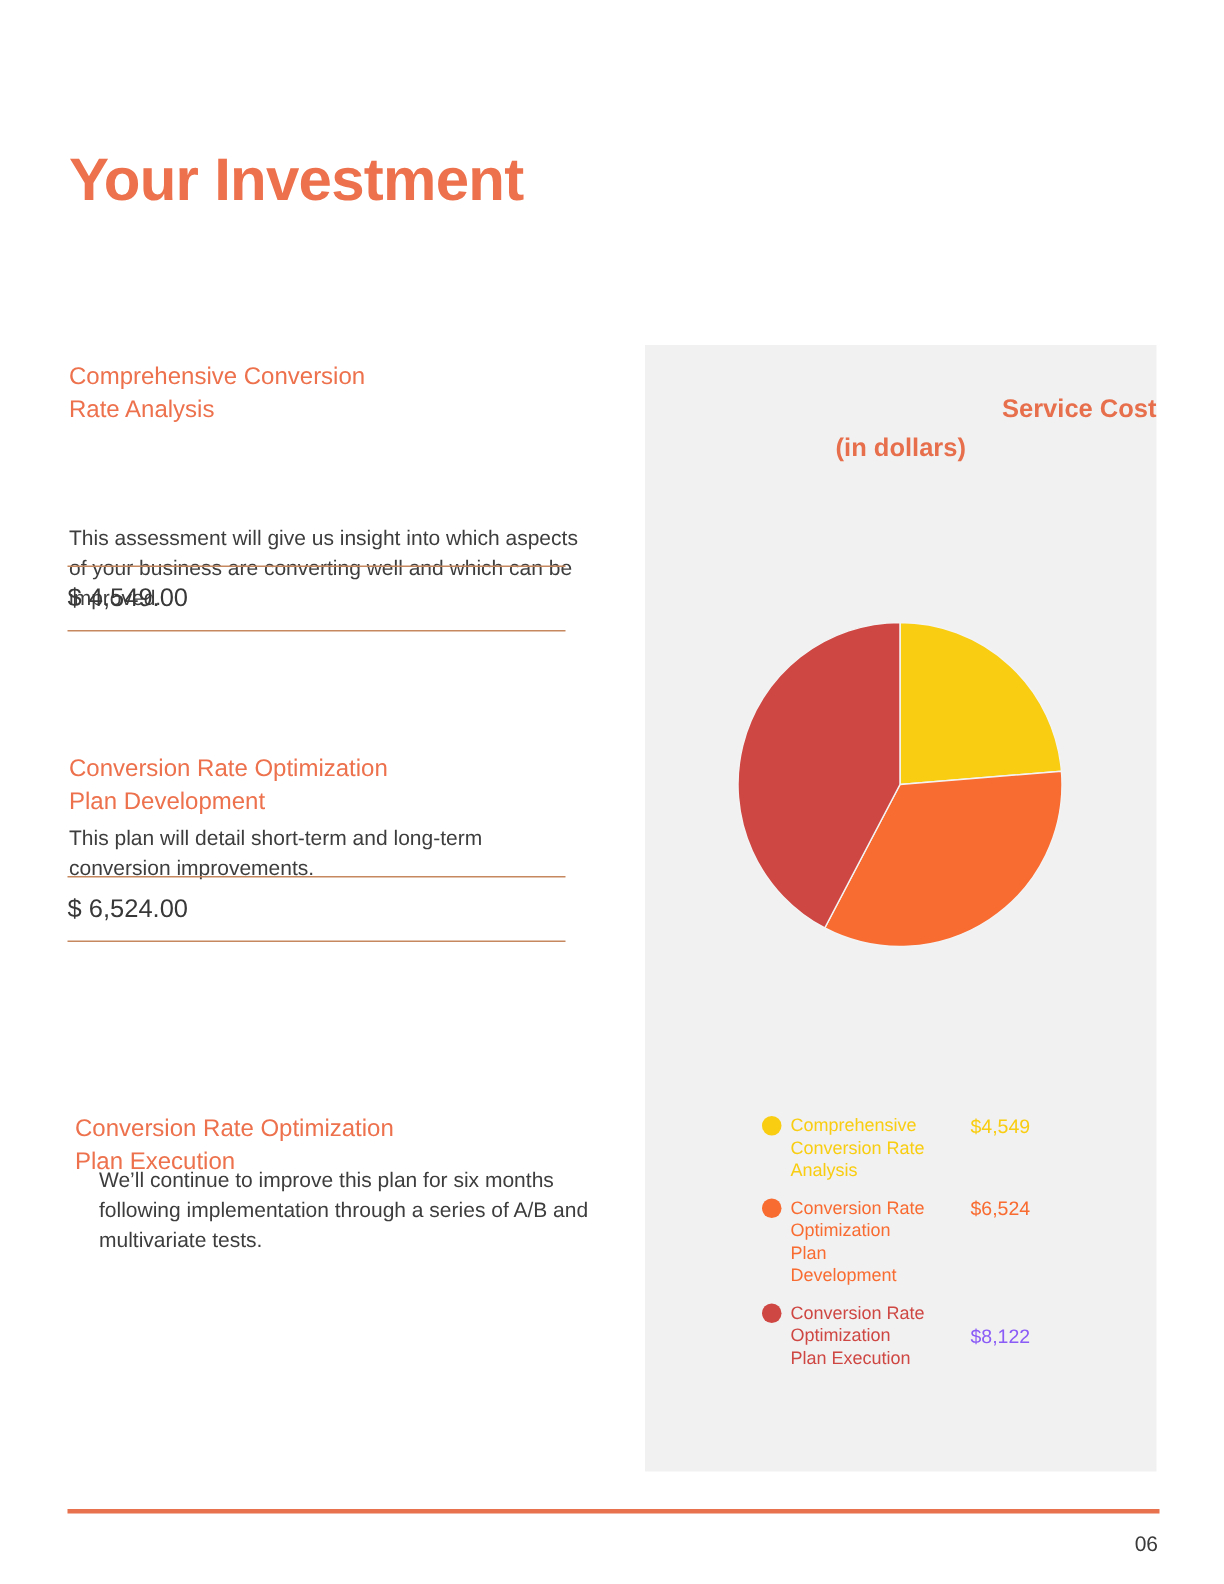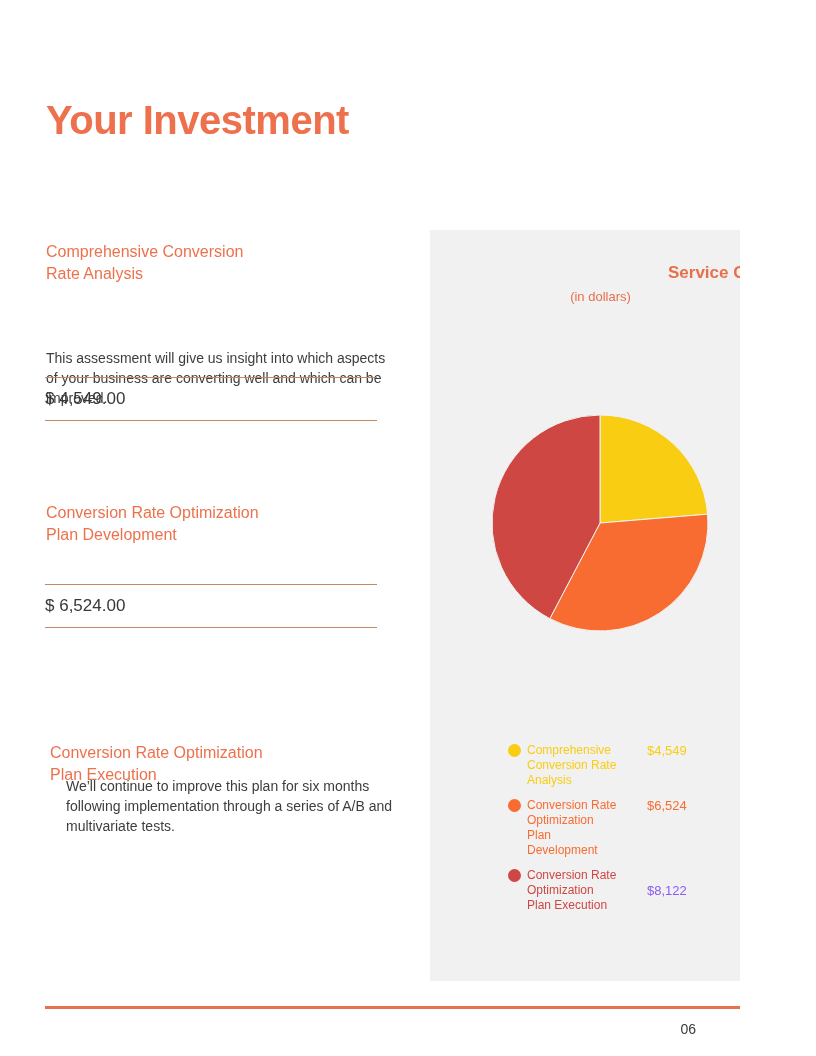"Your Investment" .page { width: 740px -> 816px }
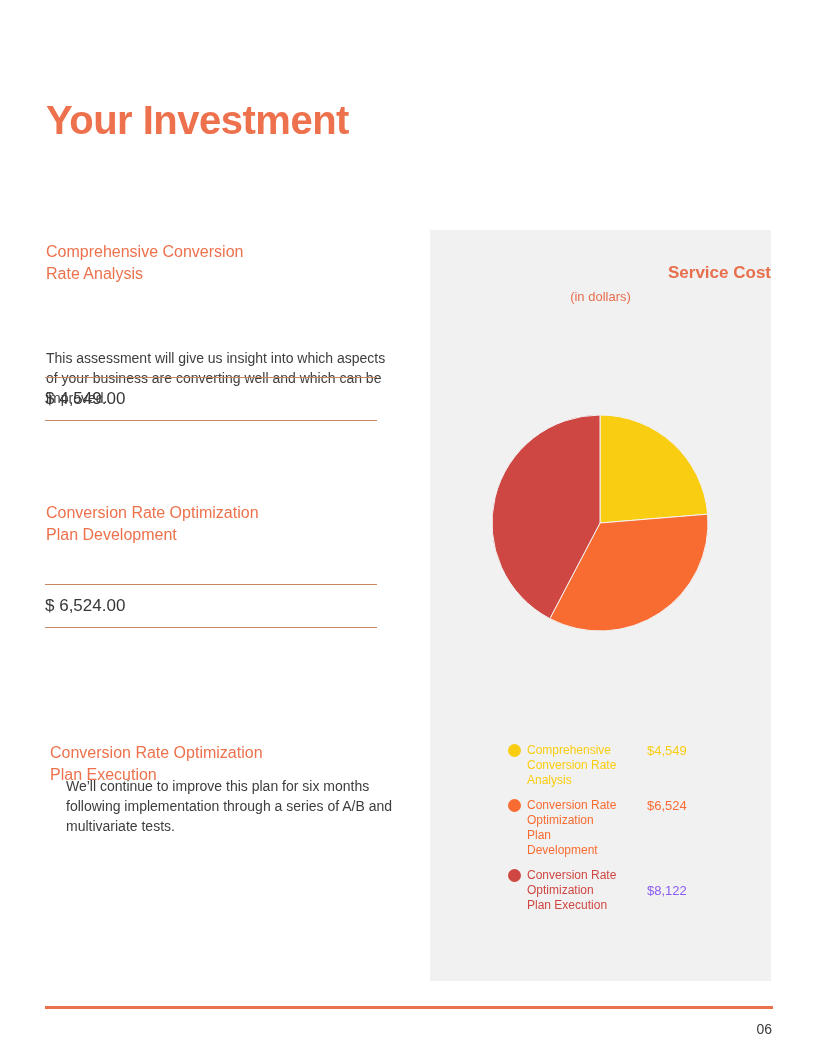"(in dollars)" .chart-subtitle { font-size: 13px -> 17px; font-weight: 400 -> 700 }
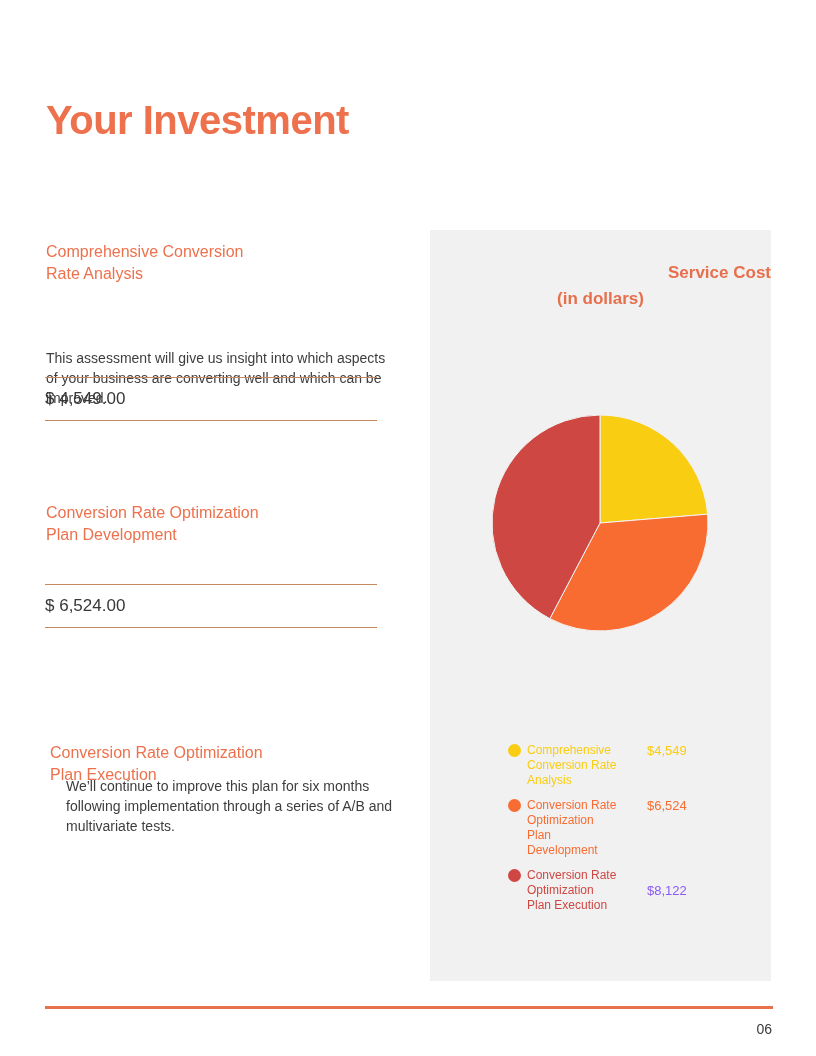"This plan will detail short-term" div.svc-desc { html: none -> <div>This plan will detail short-term and long-term conversion improvements.</div> }
